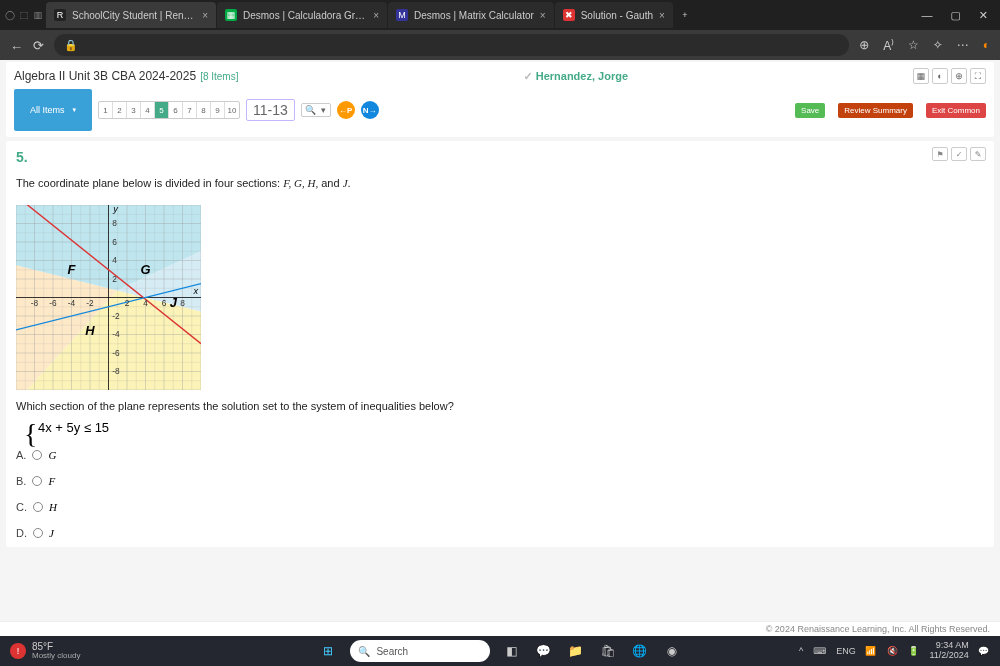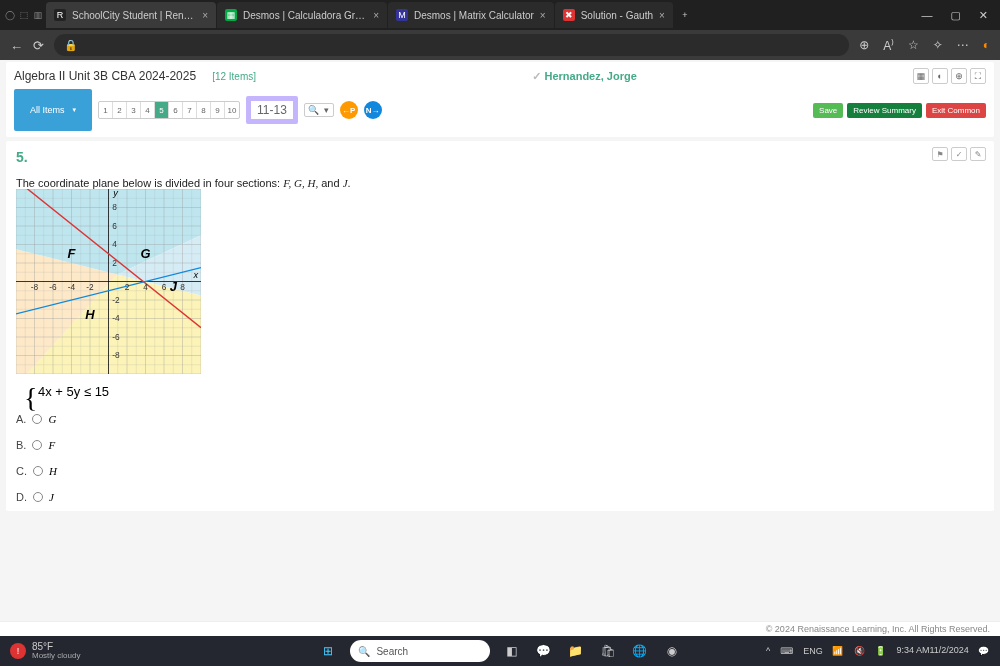"Algebra II Unit 3B CBA" .hdr-left { gap: 16px -> 4px }
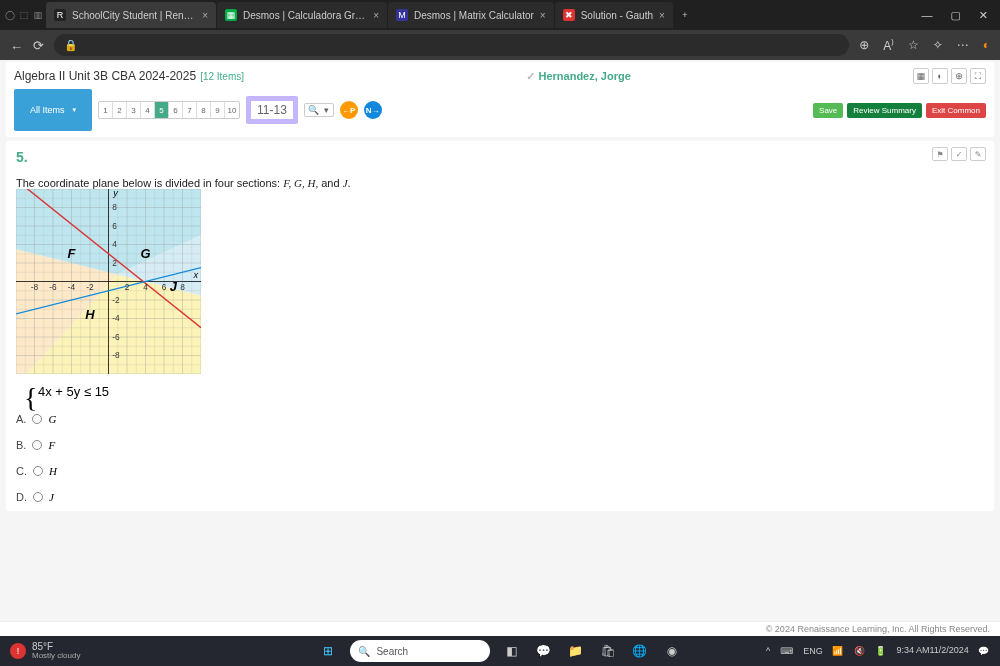"[12 Items]" span.items-ct { text: 12 -> 8 }
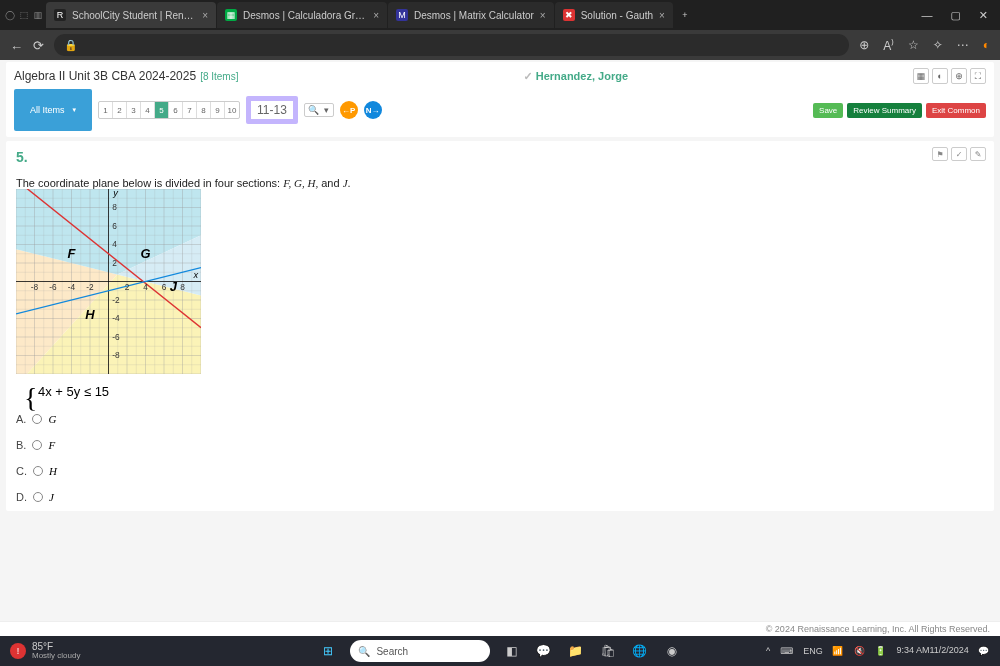"11-13" .range { border: 5px solid #c4b5fd -> 1px solid #c4b5fd; font-size: 12px -> 14px }
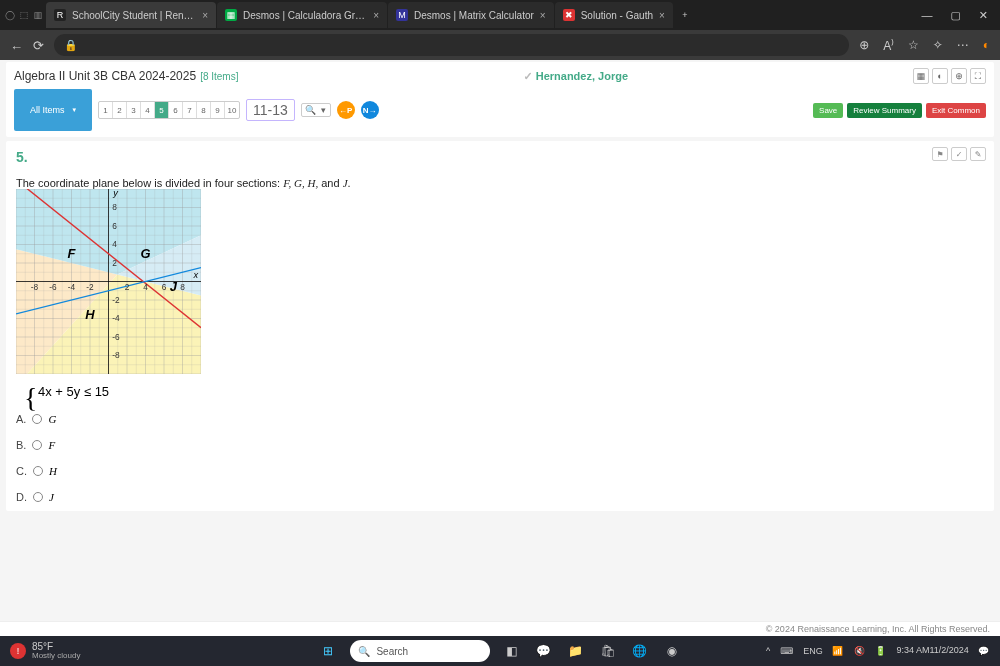"Save" .tb-right { gap: 4px -> 13px }
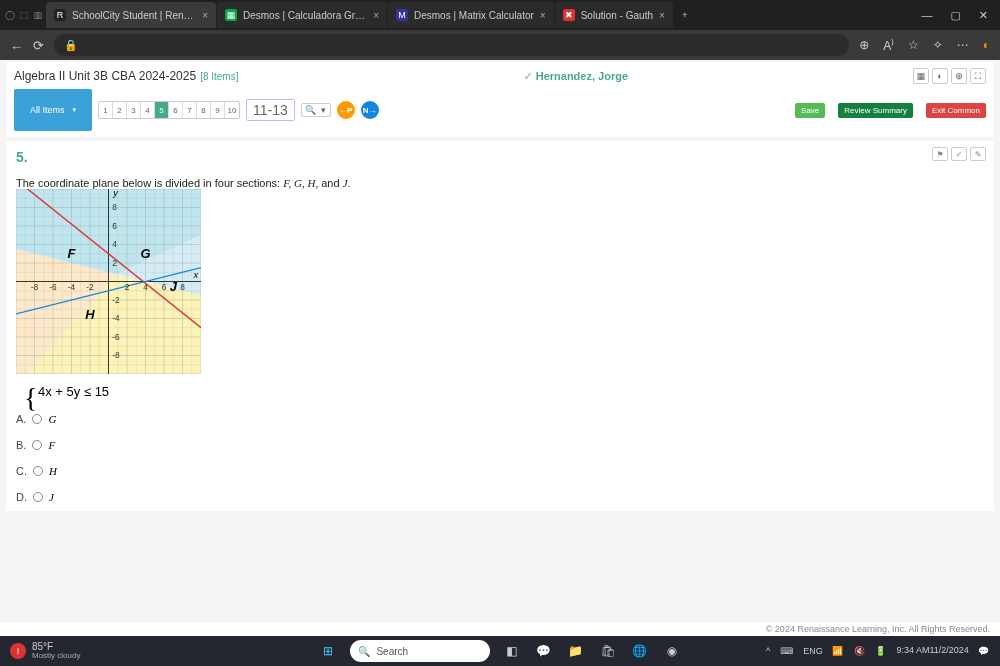"Review Summary" .btn.rev { background: #15803d -> #c2410c }
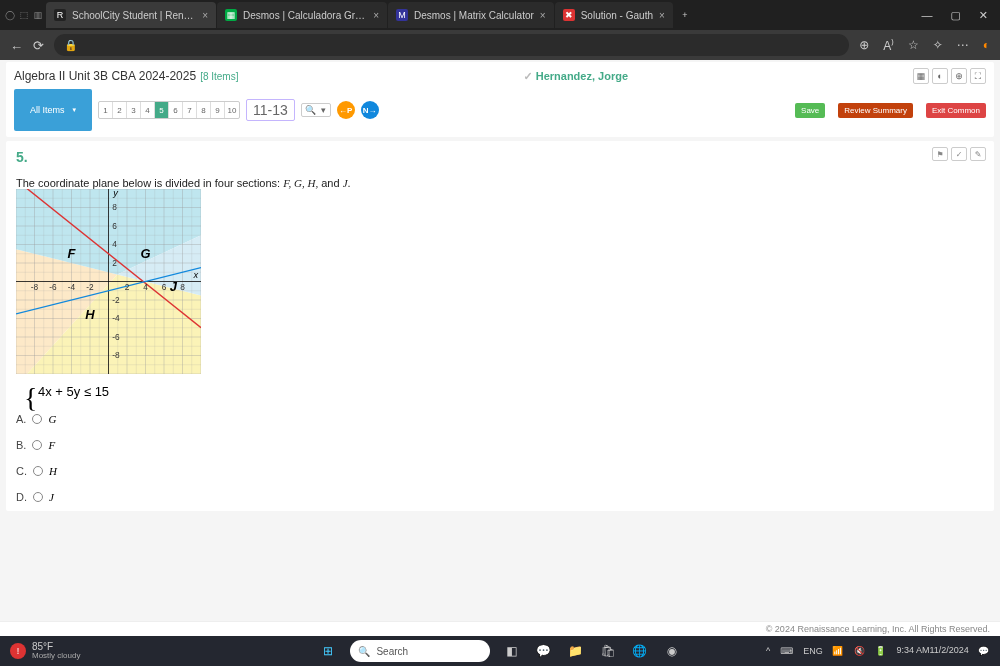"The coordinate plane below is" .qtext { margin-bottom: 0 -> 16px }
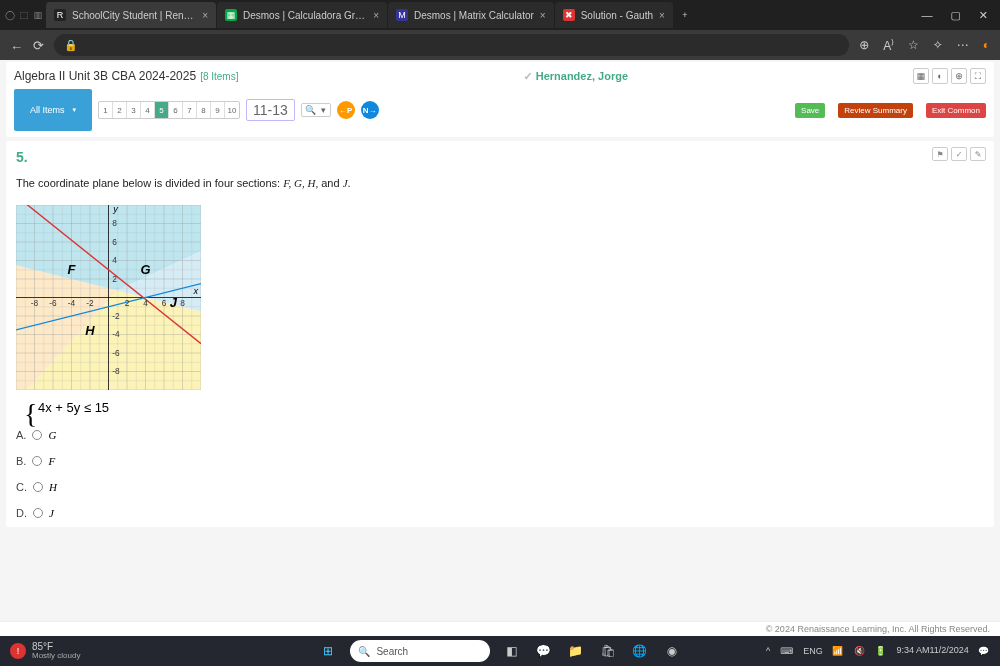"Which section of the plane" div.q2 { html: none -> <div>Which section of the plane represents the solution set to the system of inequalities below?</div> }
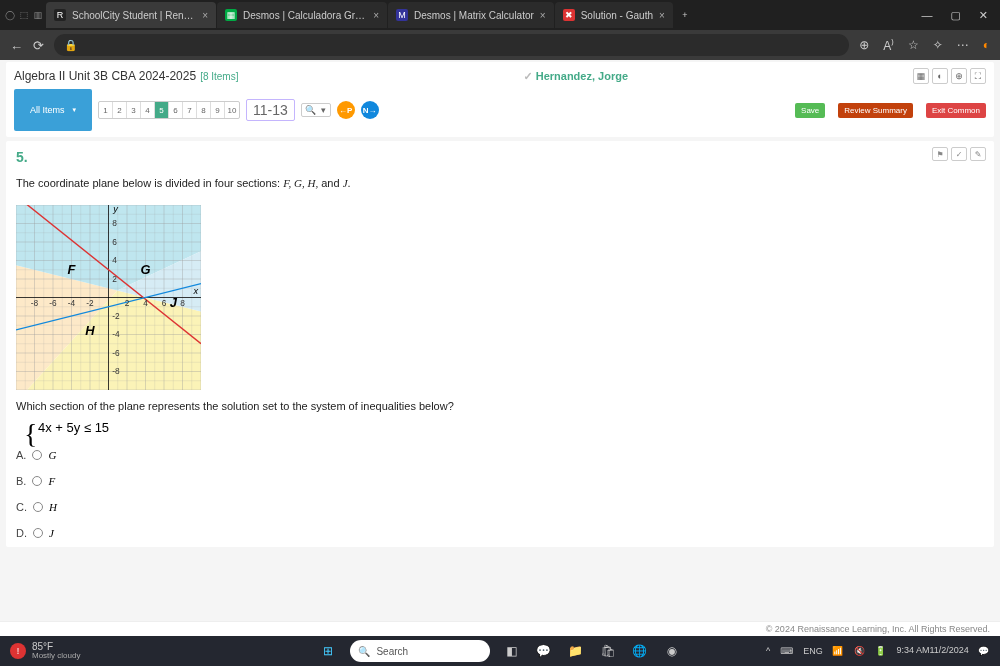"9:34 AM" .tray .dt { flex-direction: row -> column }
